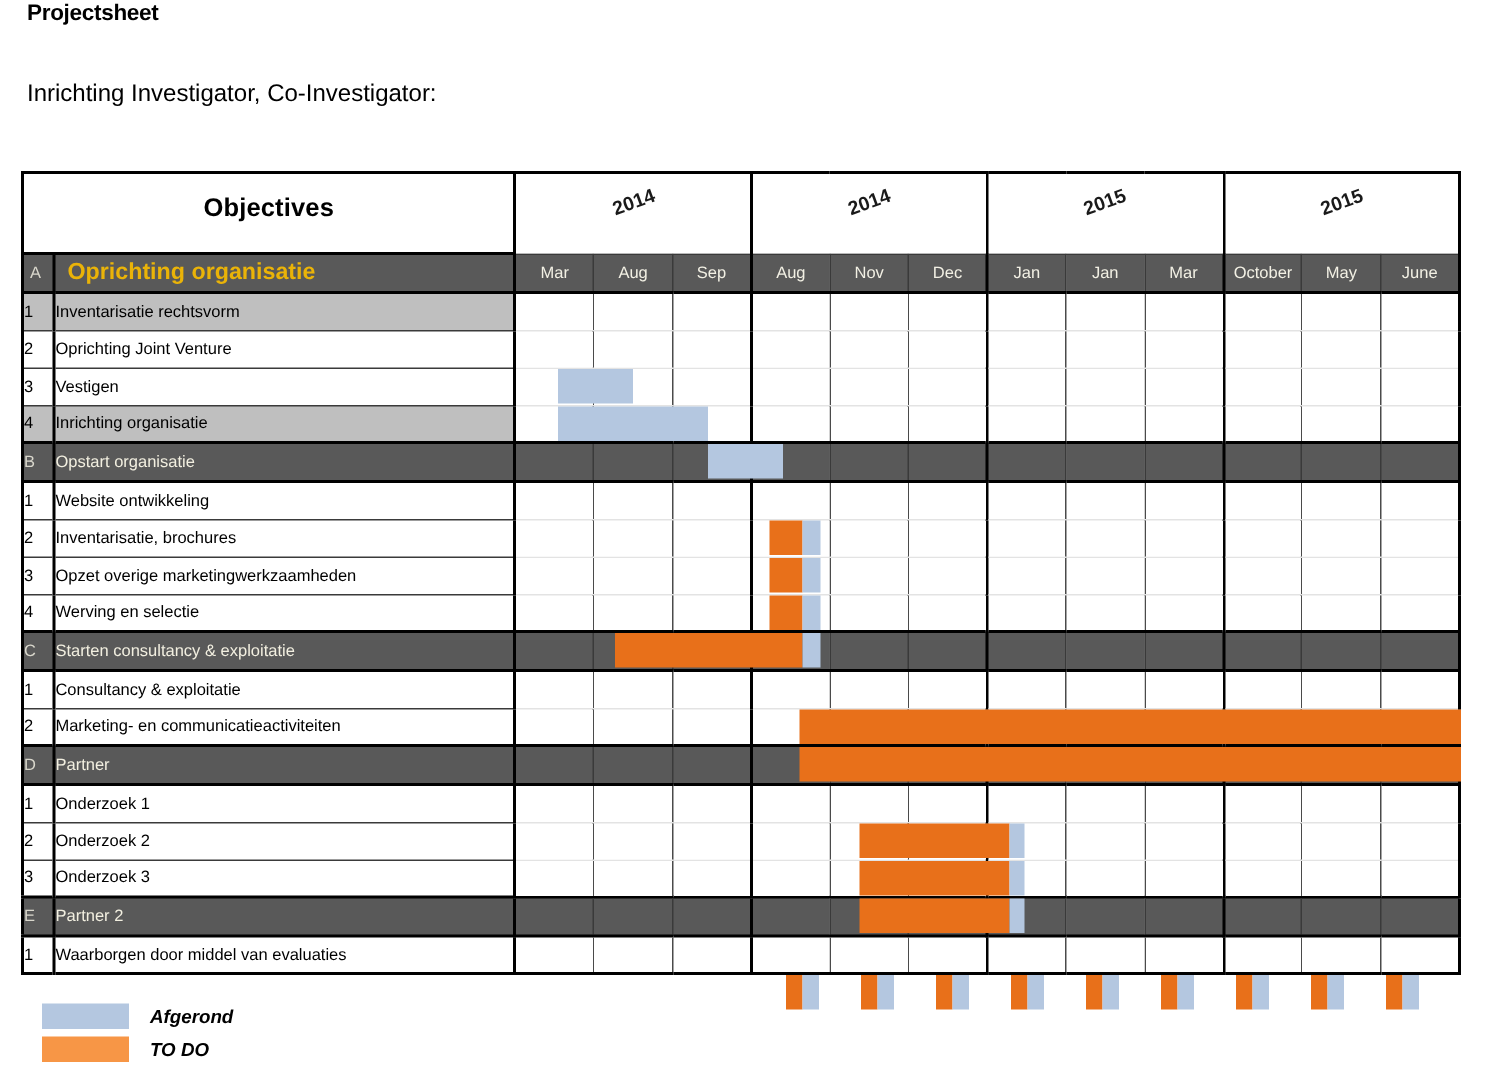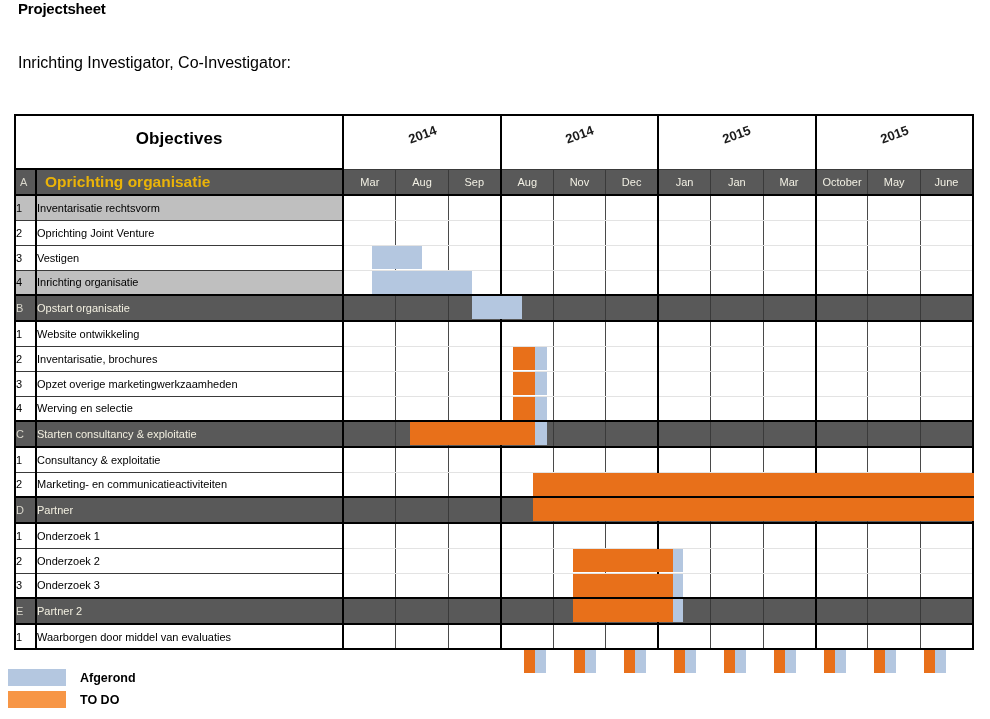"Afgerond" #legend { font-style: none -> italic; left: 8px -> 28px }
